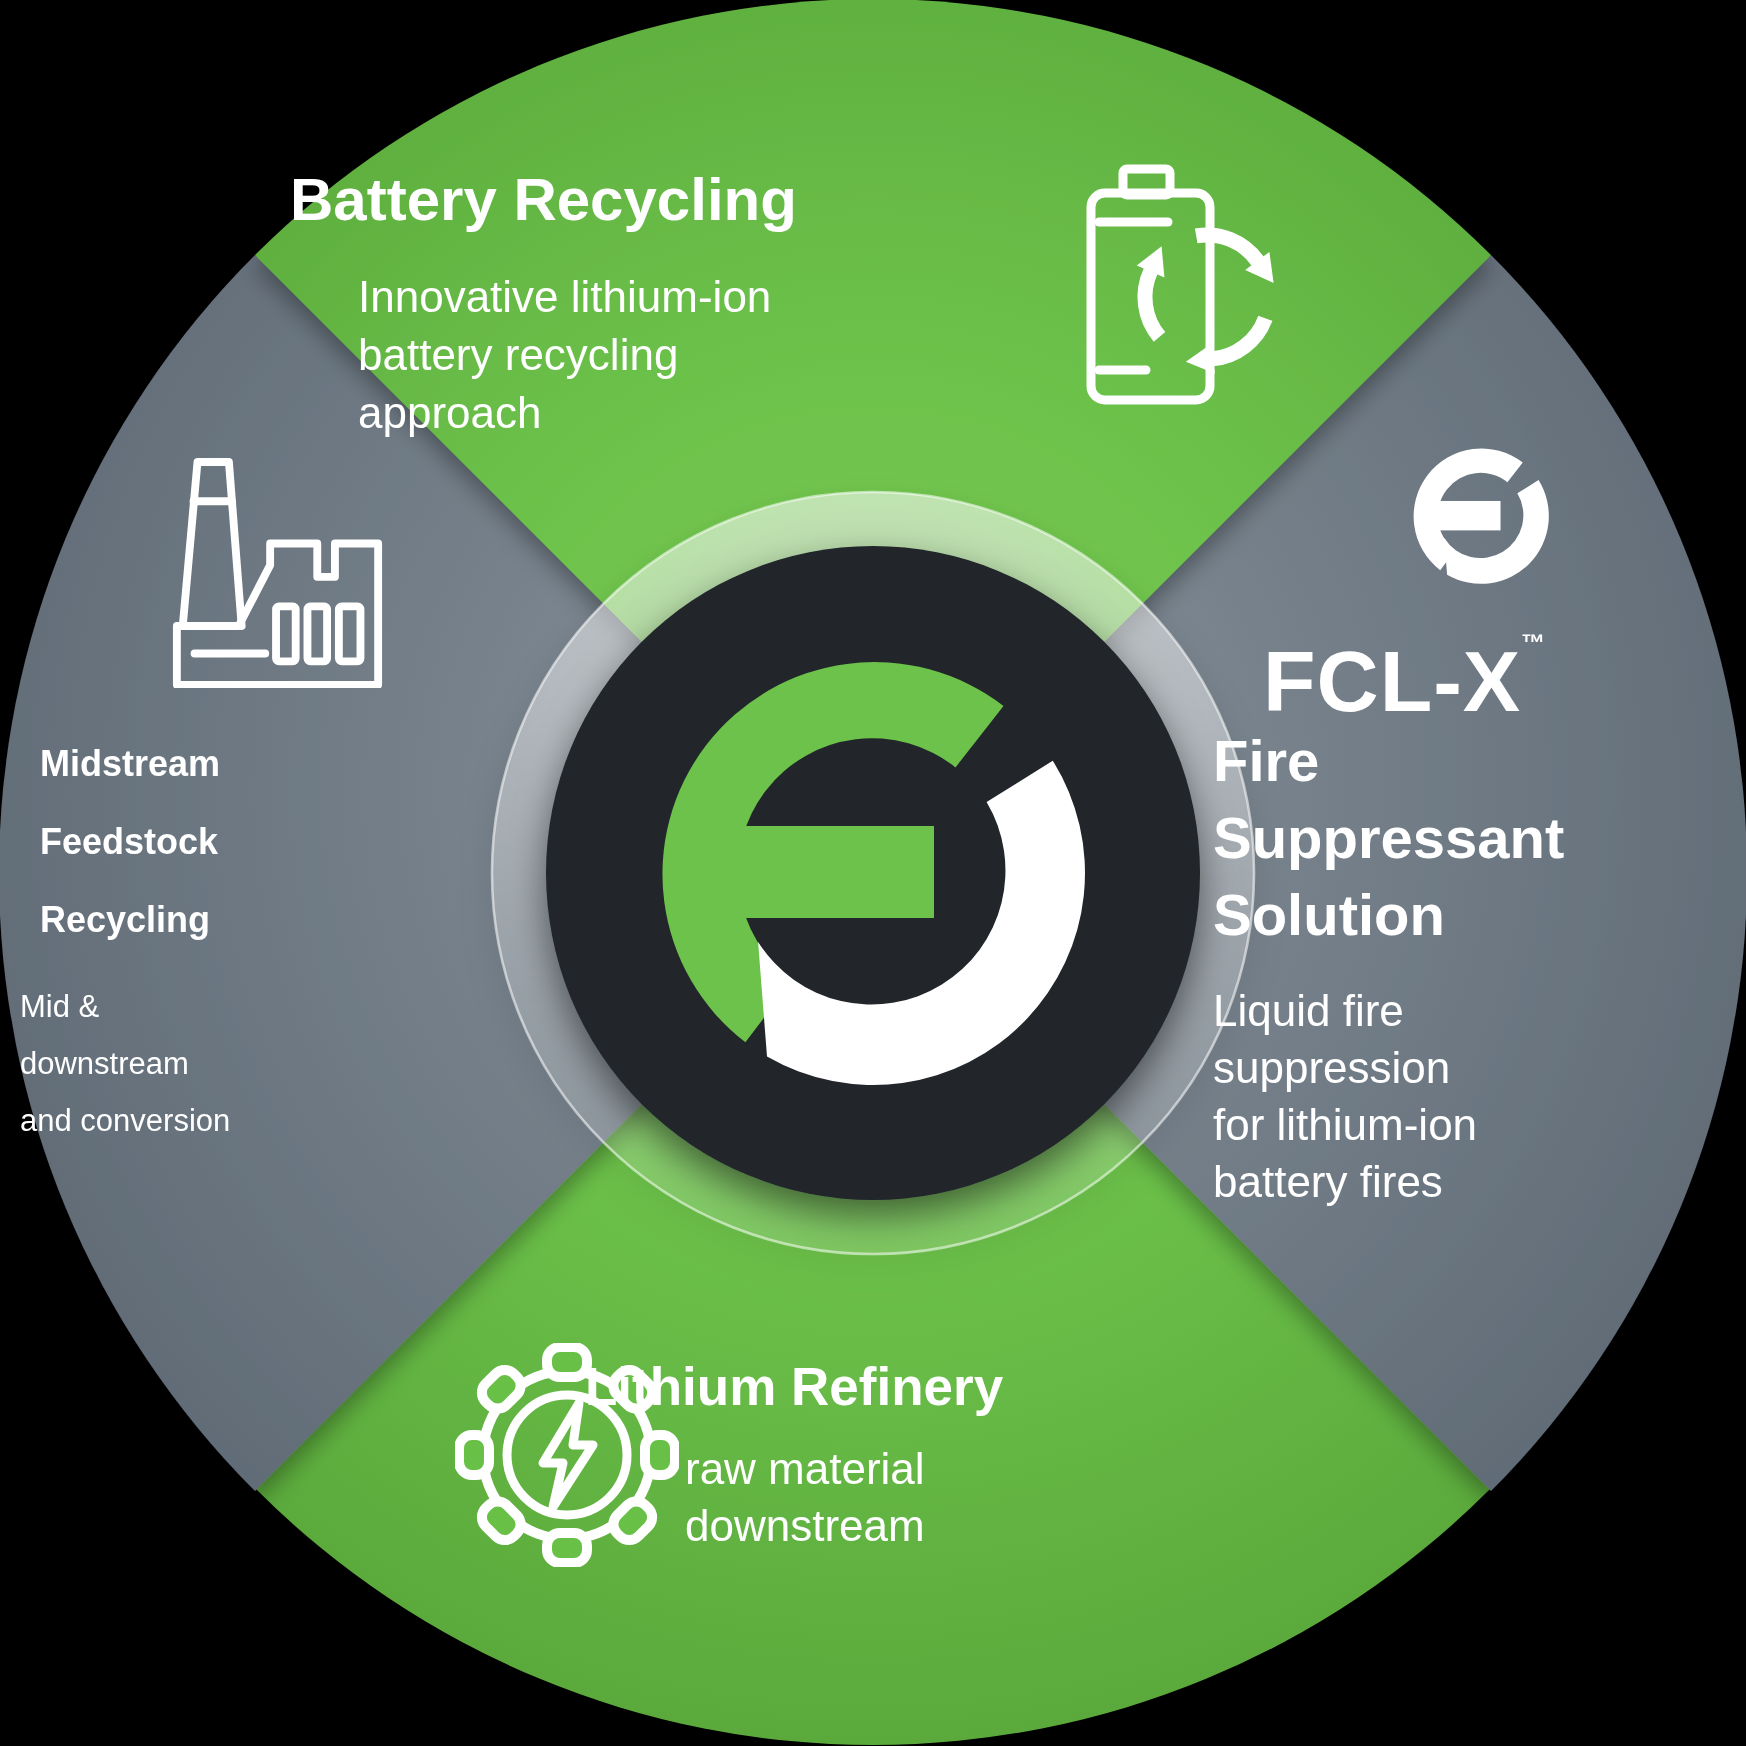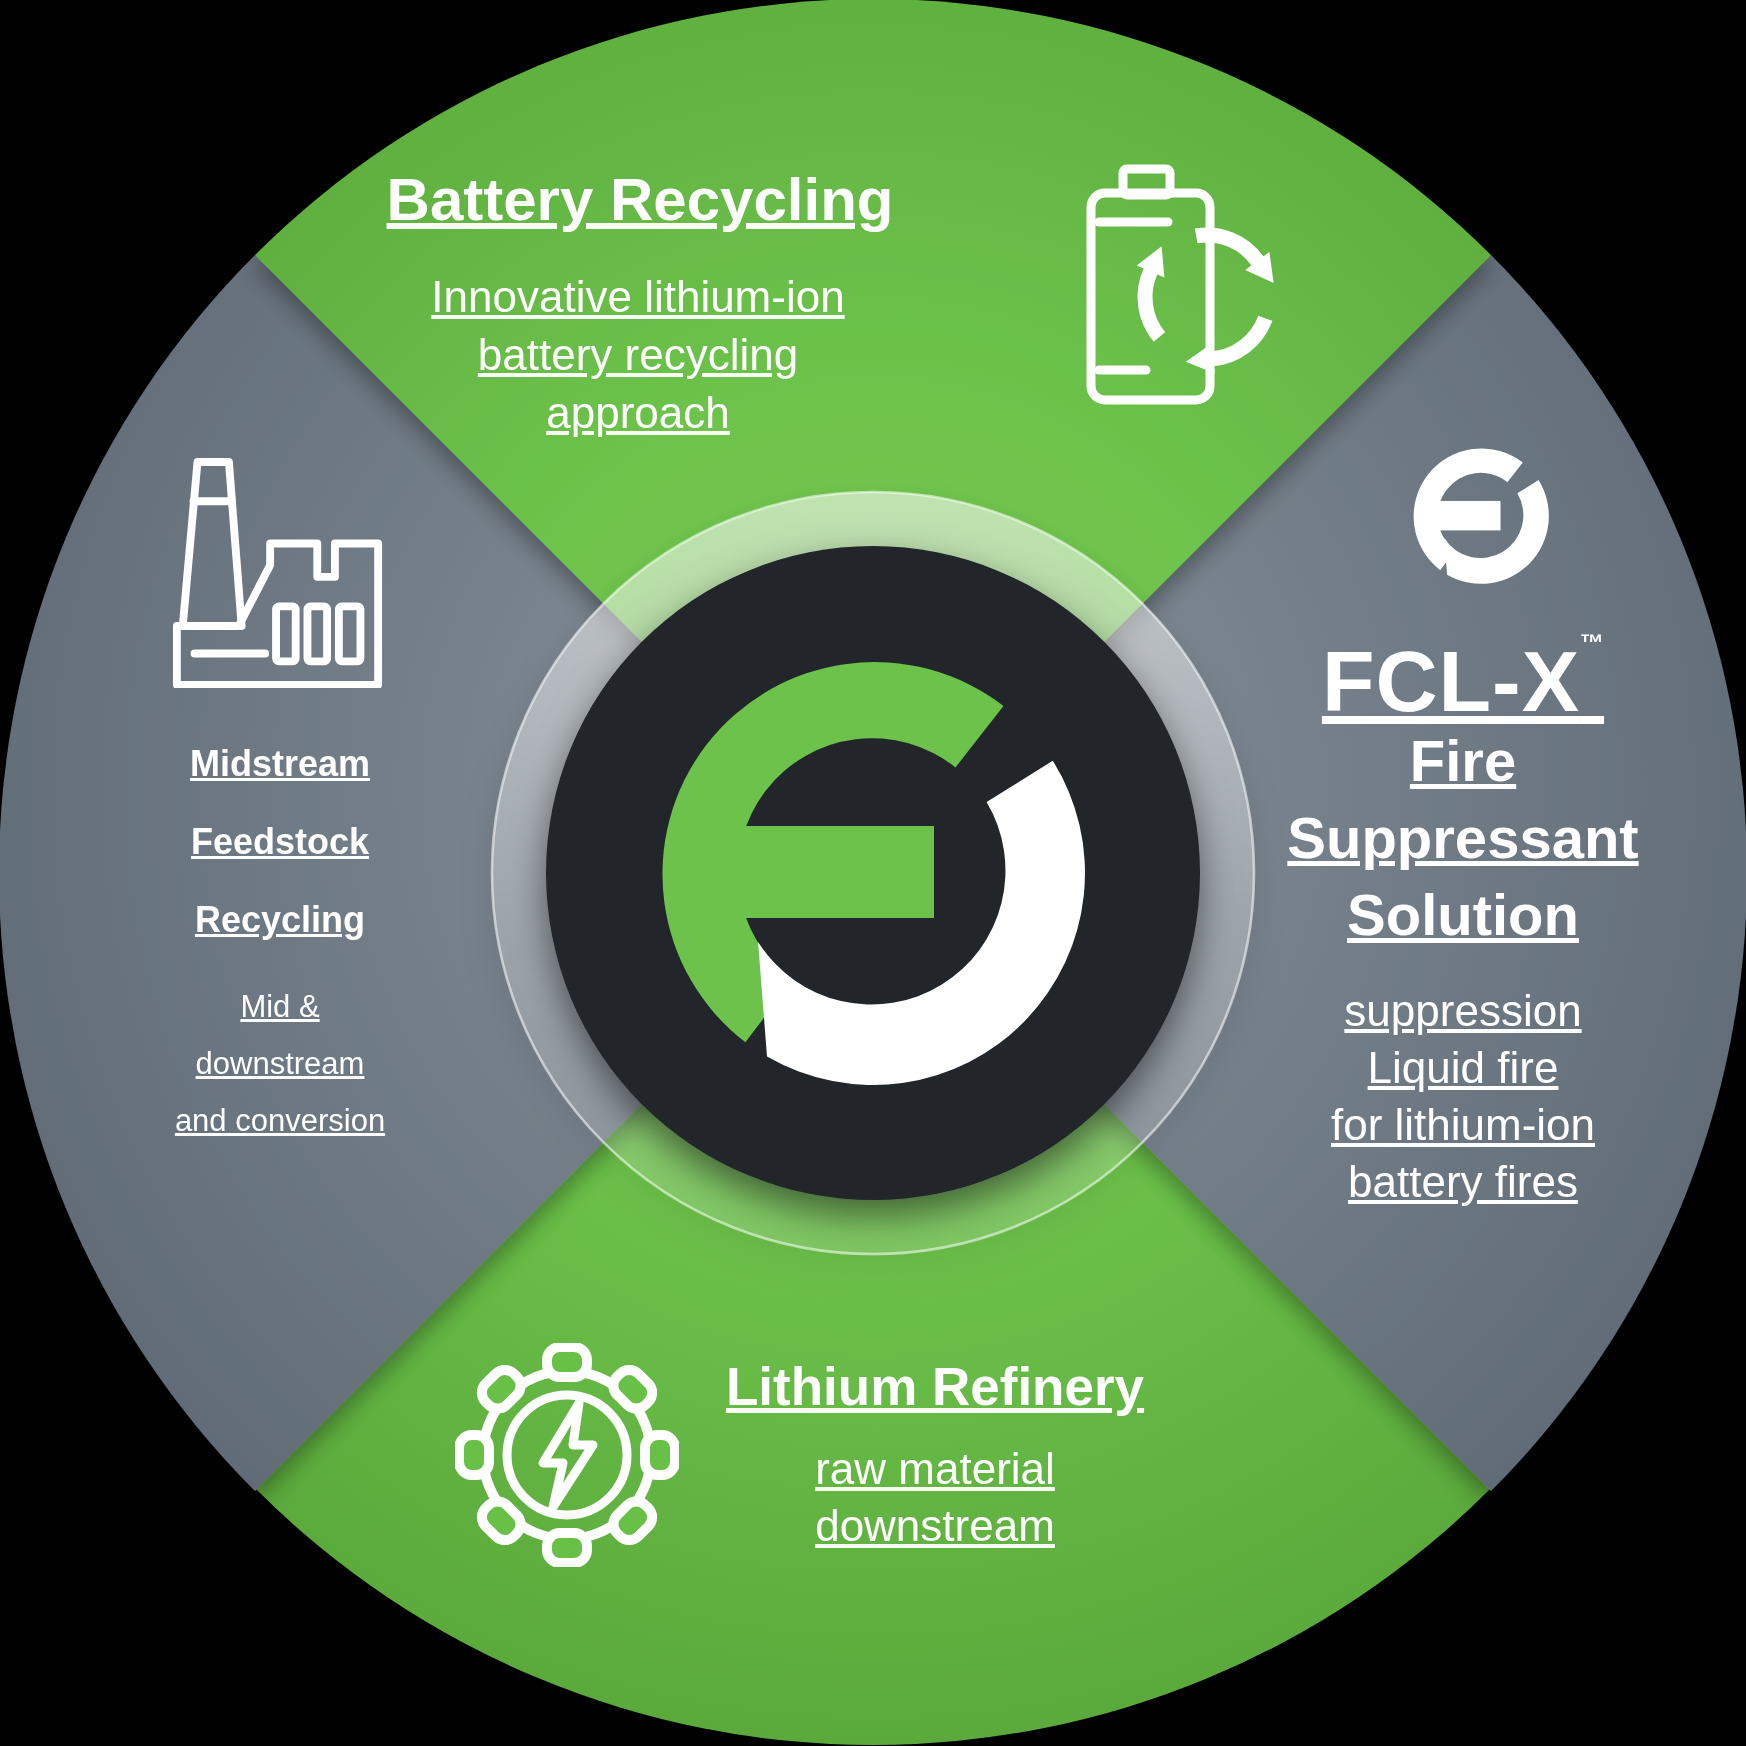"Battery Recycling" .txt { text-align: center -> left; text-decoration: underline -> none }
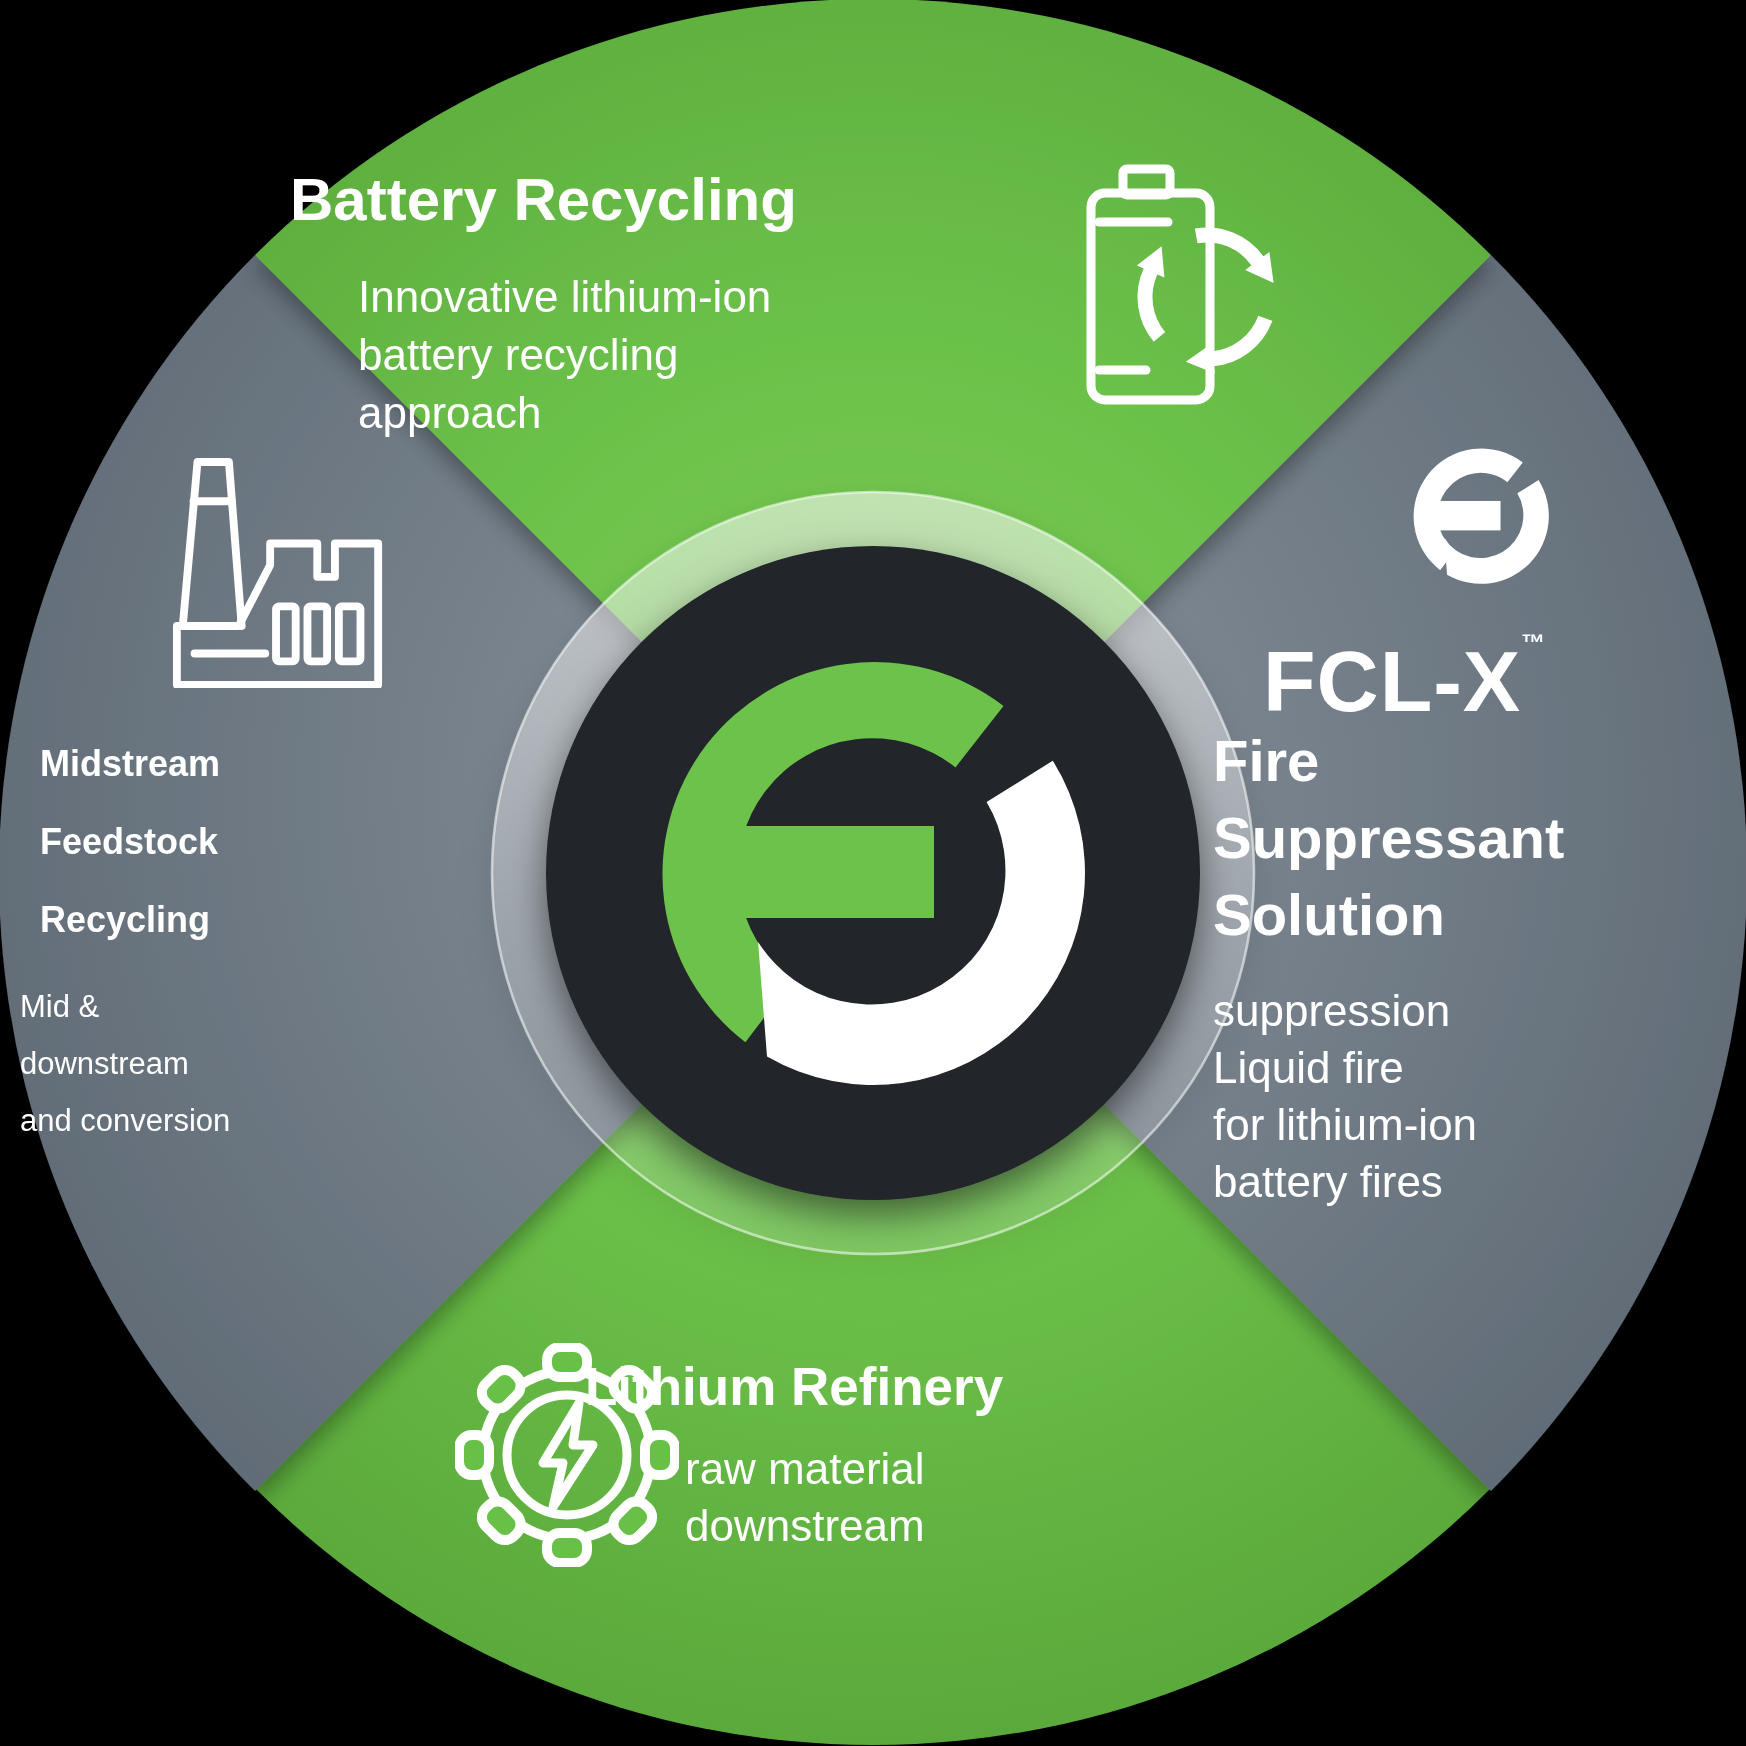"suppression" span.line { order: before "Liquid fire" -> after "Liquid fire" }
